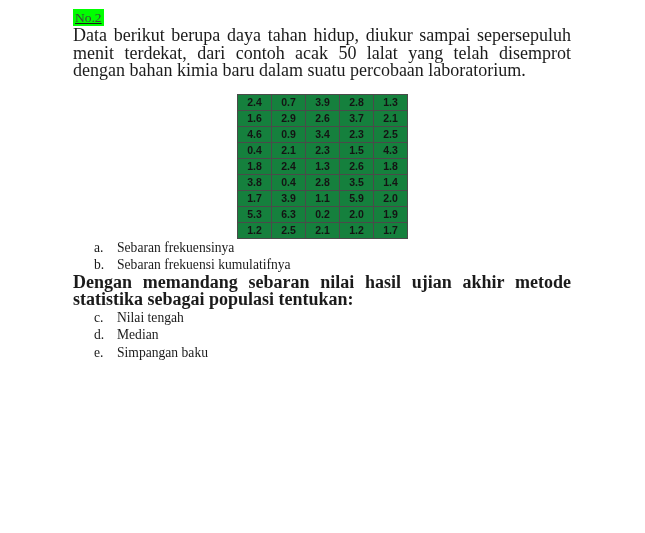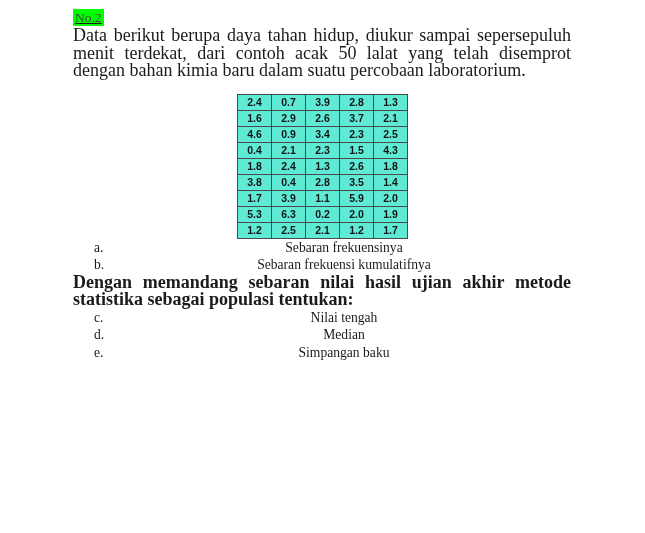"2.4" table.data-table { background: #5eead4 -> #15803d }
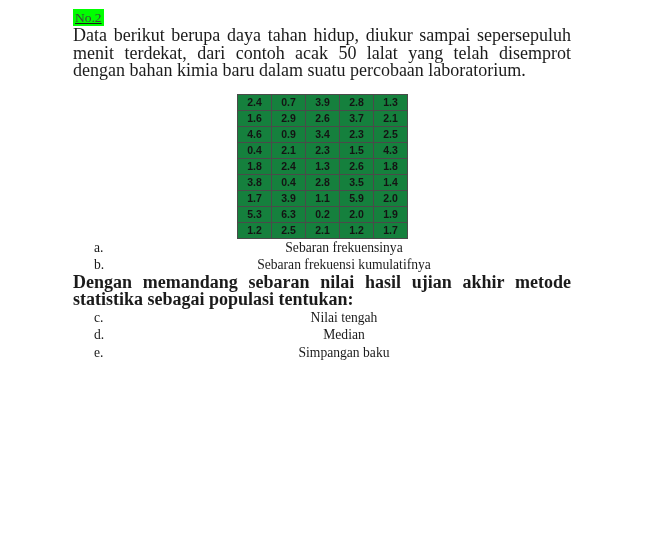"Sebaran frekuensinya" ol.alpha-list li .item-text { text-align: center -> left }
